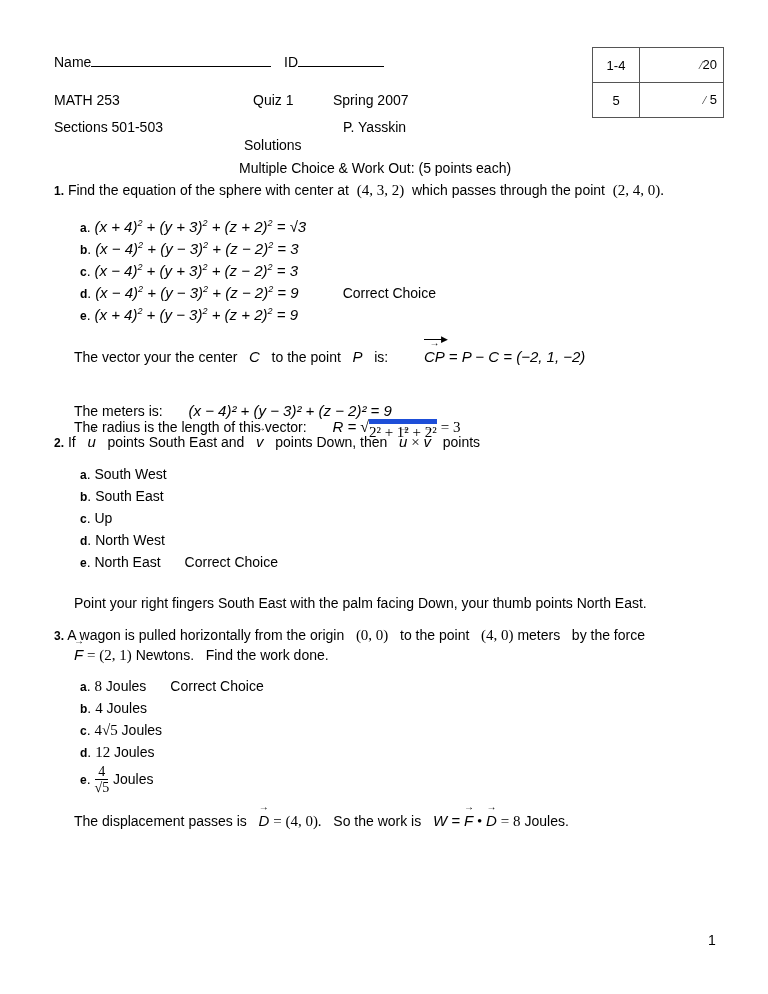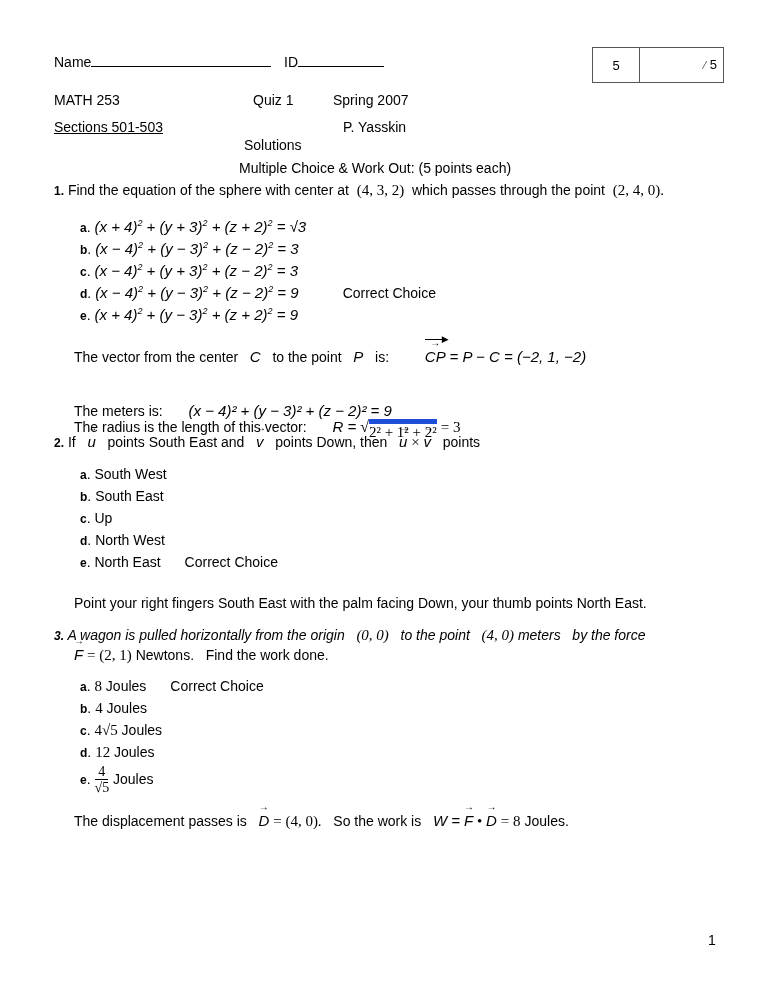"1-4" tr { html: none -> <tr> <td>1-4</td> <td><span>/</span><span>20</span></td> </tr> }
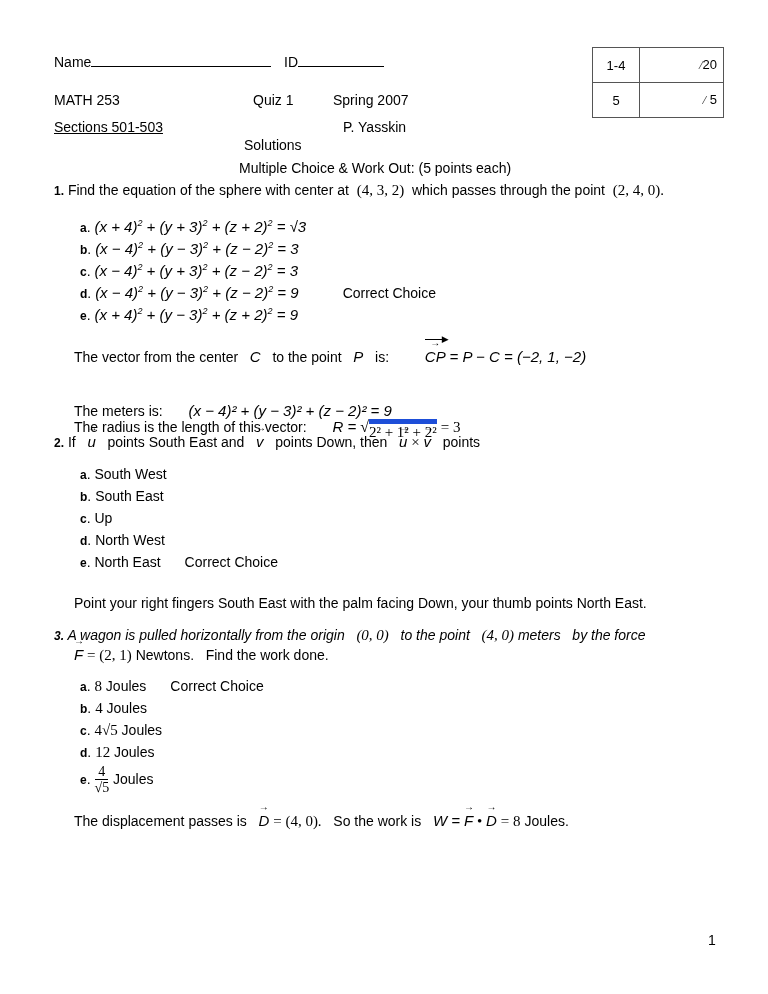"Sections 501-503" div.abs { text-decoration: underline -> none }
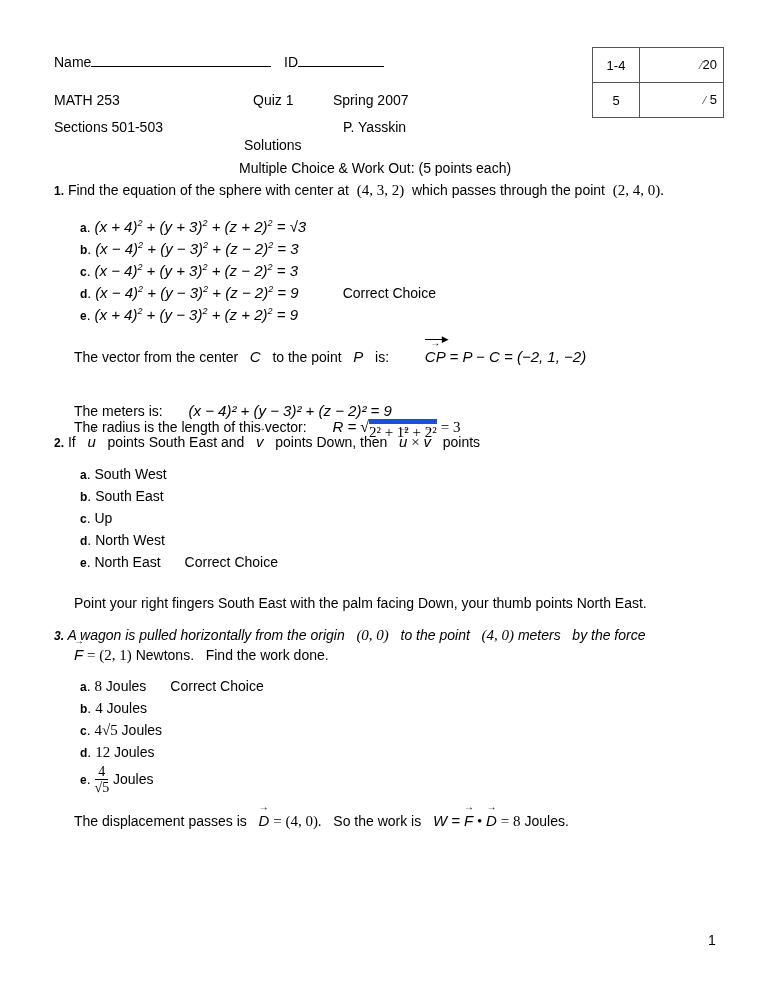"The vector from the center" span { text: from -> your }
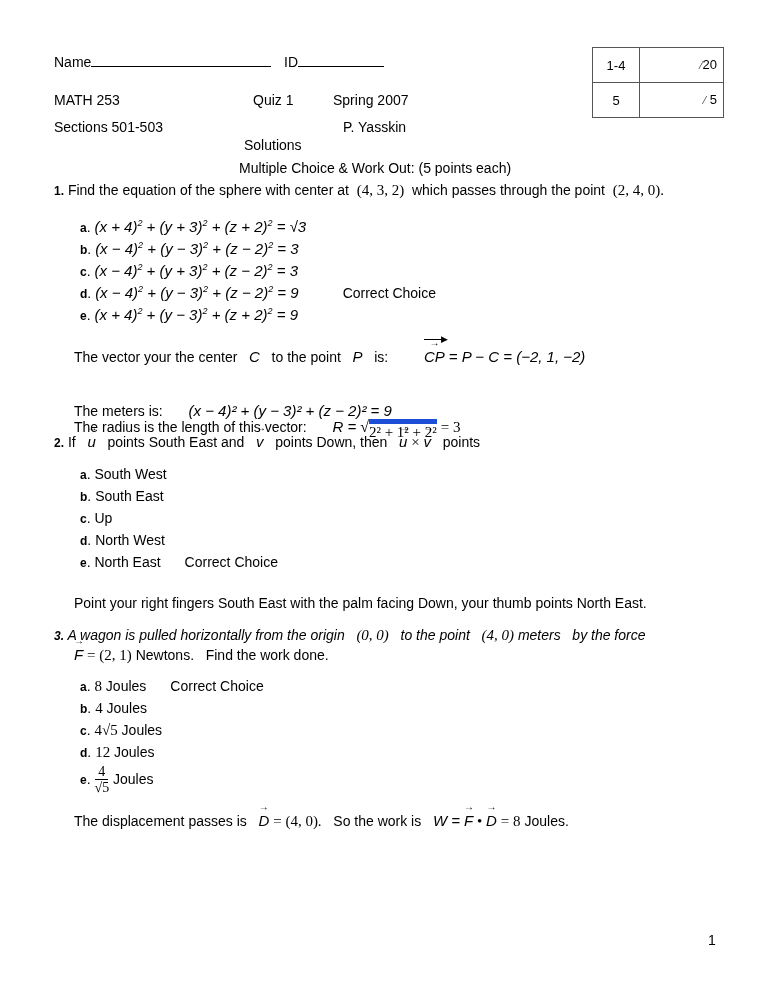"3. A wagon is pulled" div.abs { font-style: italic -> none }
